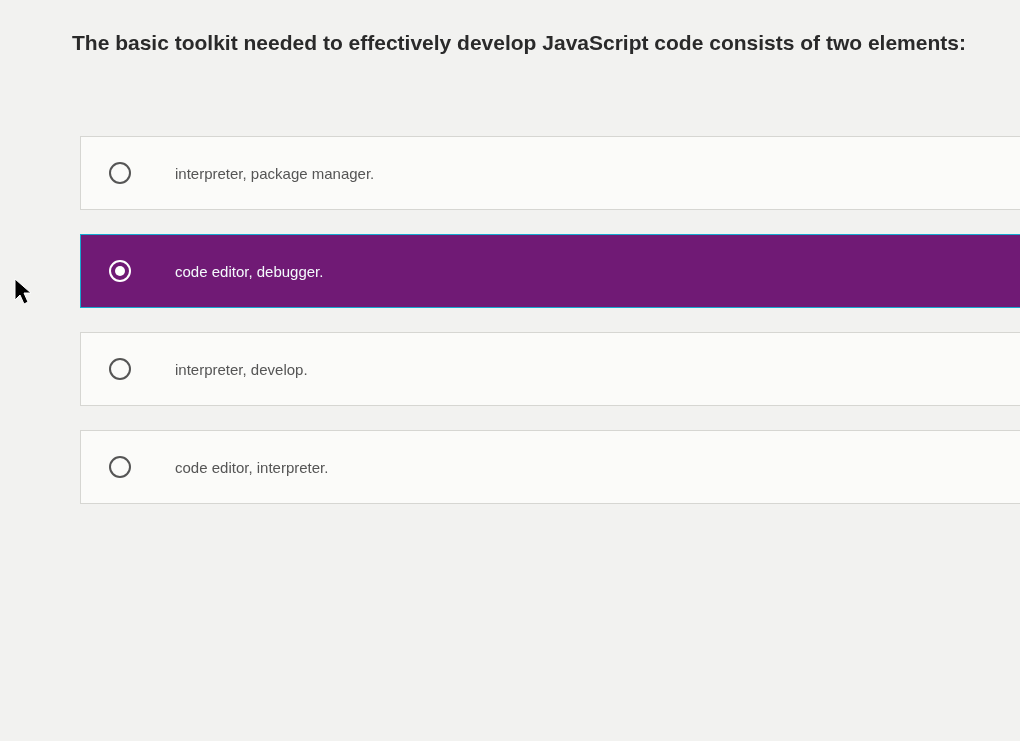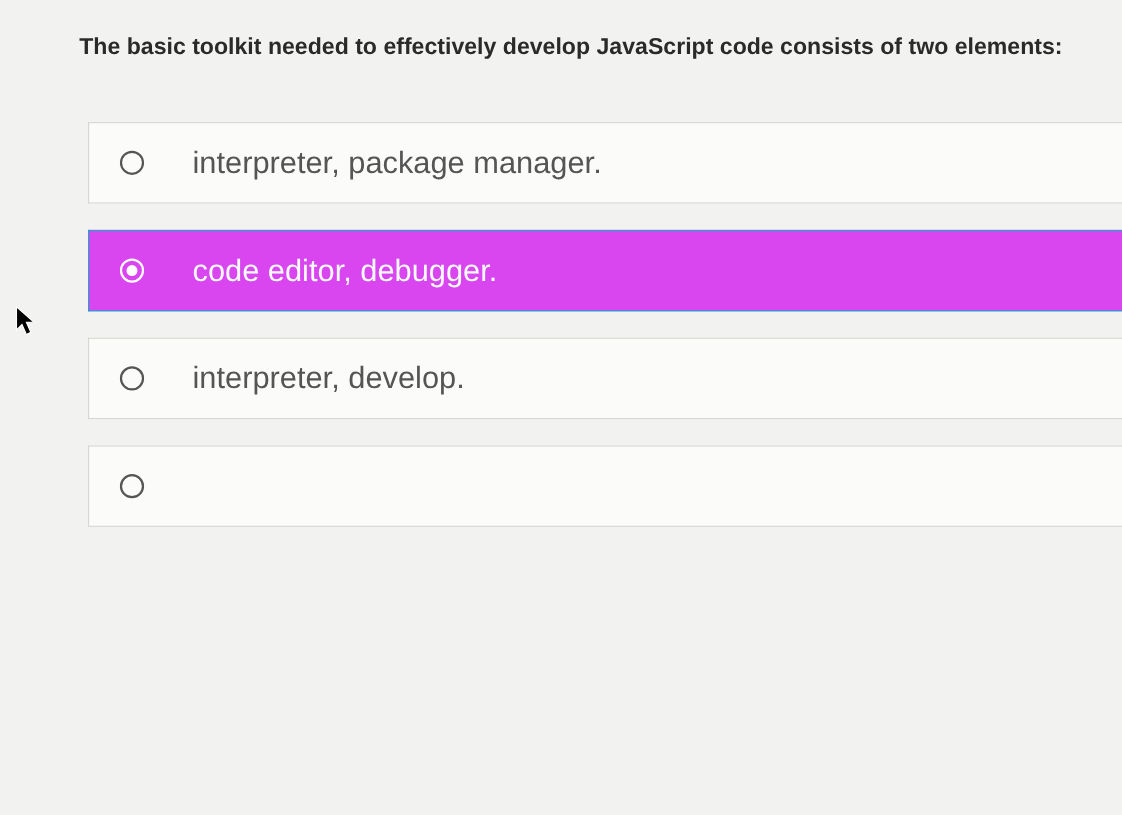"The basic toolkit needed to" .question { margin-bottom: 54px -> 79px }
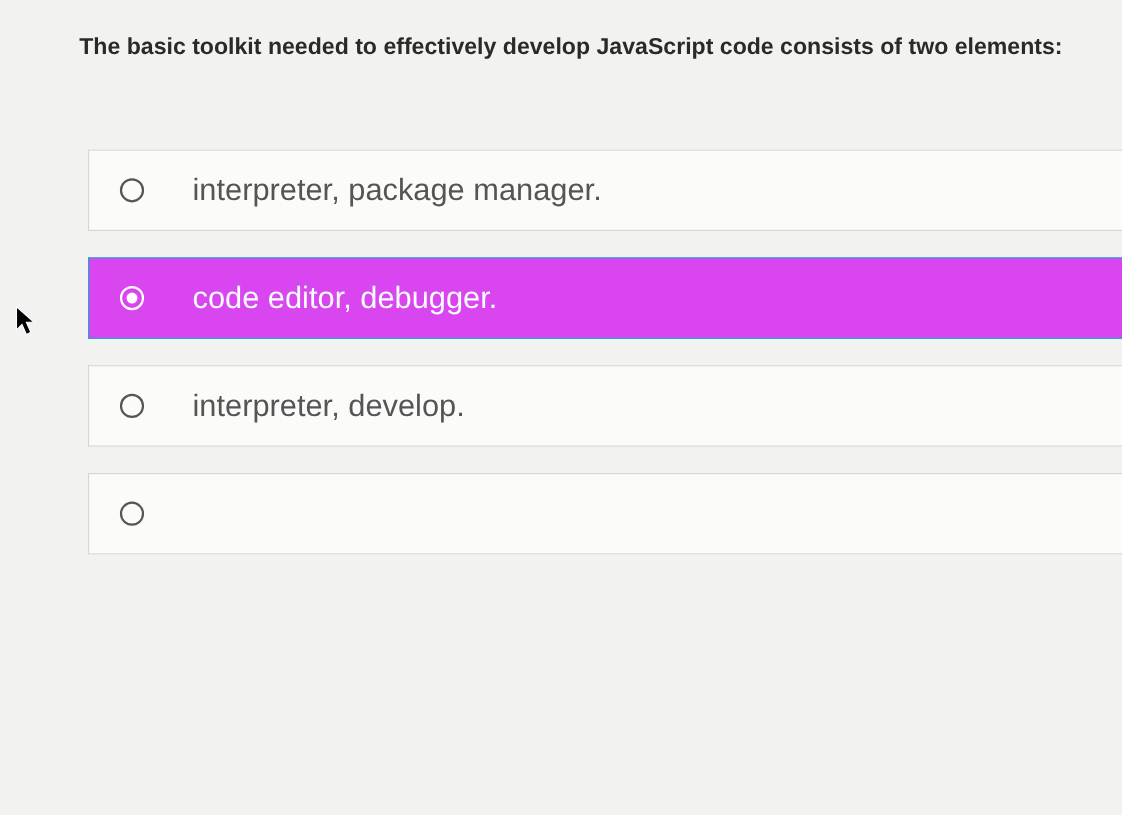"interpreter, package manager." .option-label { font-size: 28px -> 15px }
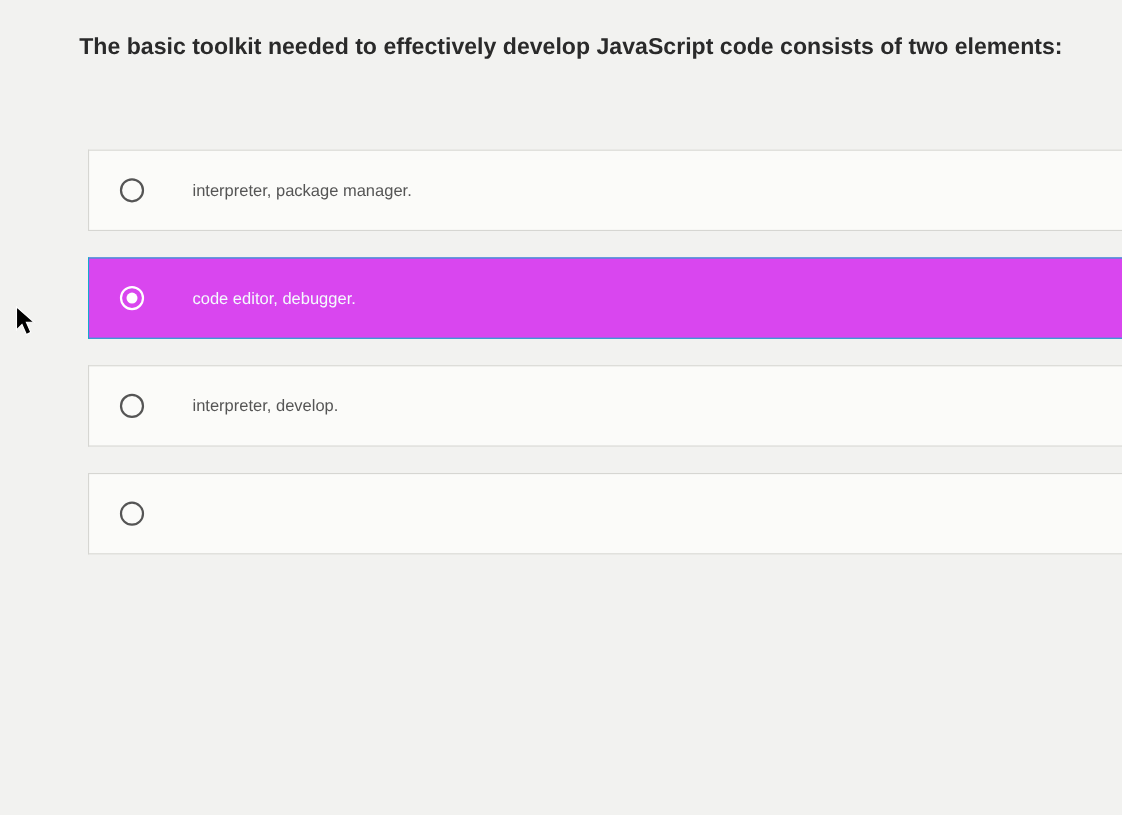"code editor, debugger." .option.selected { background: #d946ef -> #701a75 }
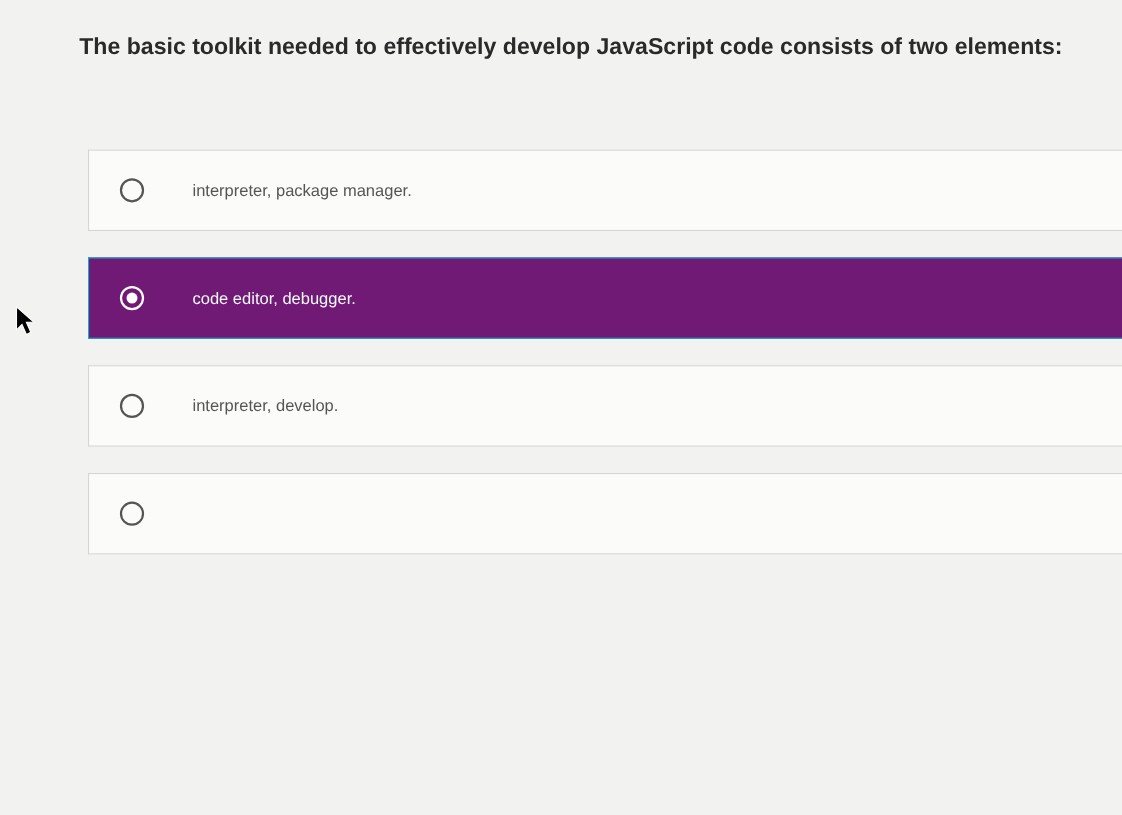"code editor, interpreter." span.option-label { html: none -> <span>code editor, interpreter.</span> }
